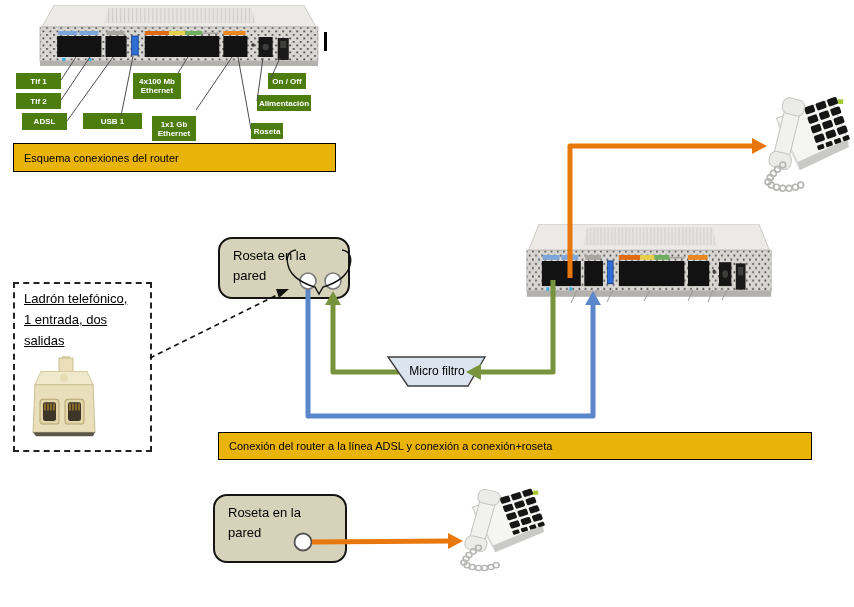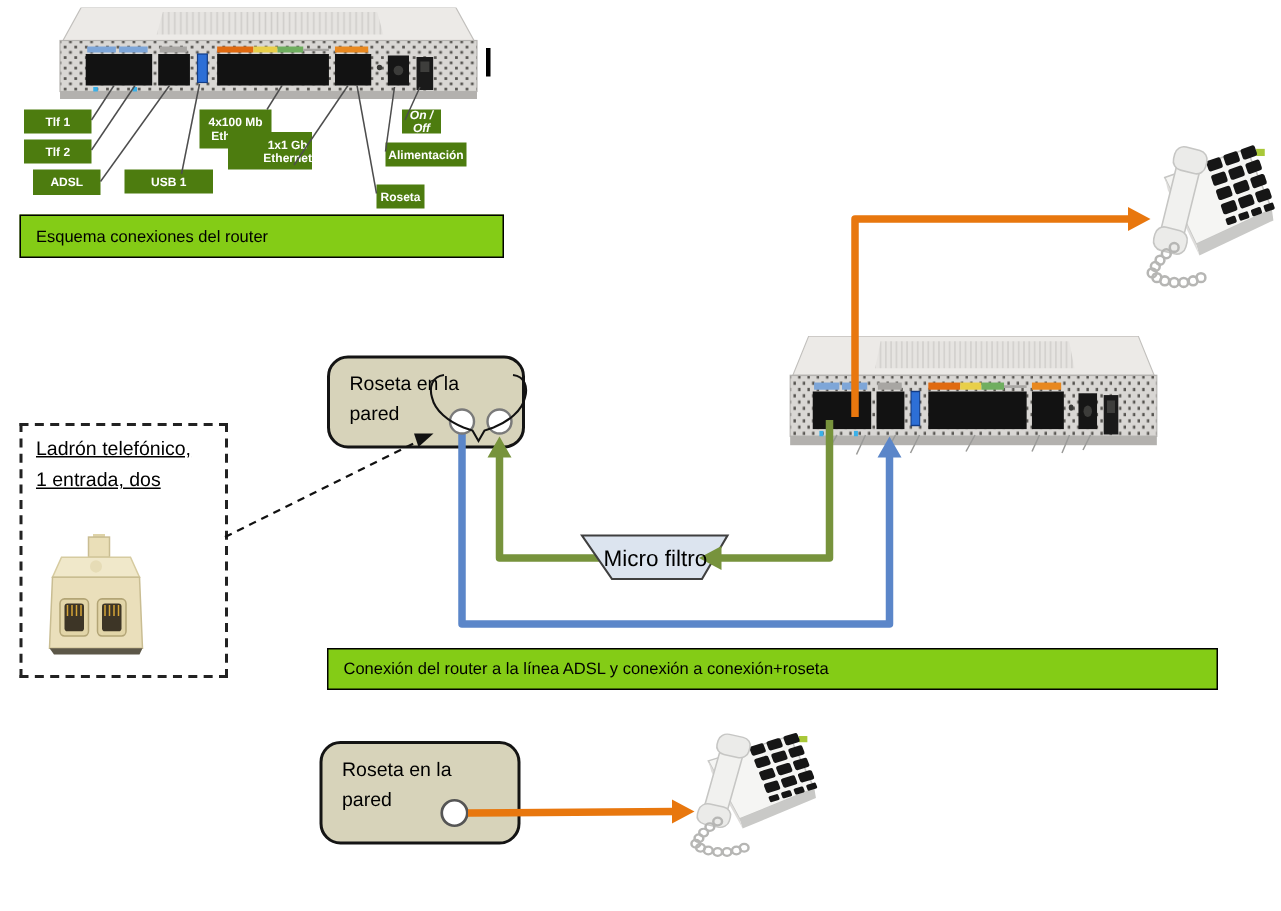"On / Off" #lbl-onoff { font-style: italic -> none; width: 26px -> 38px }
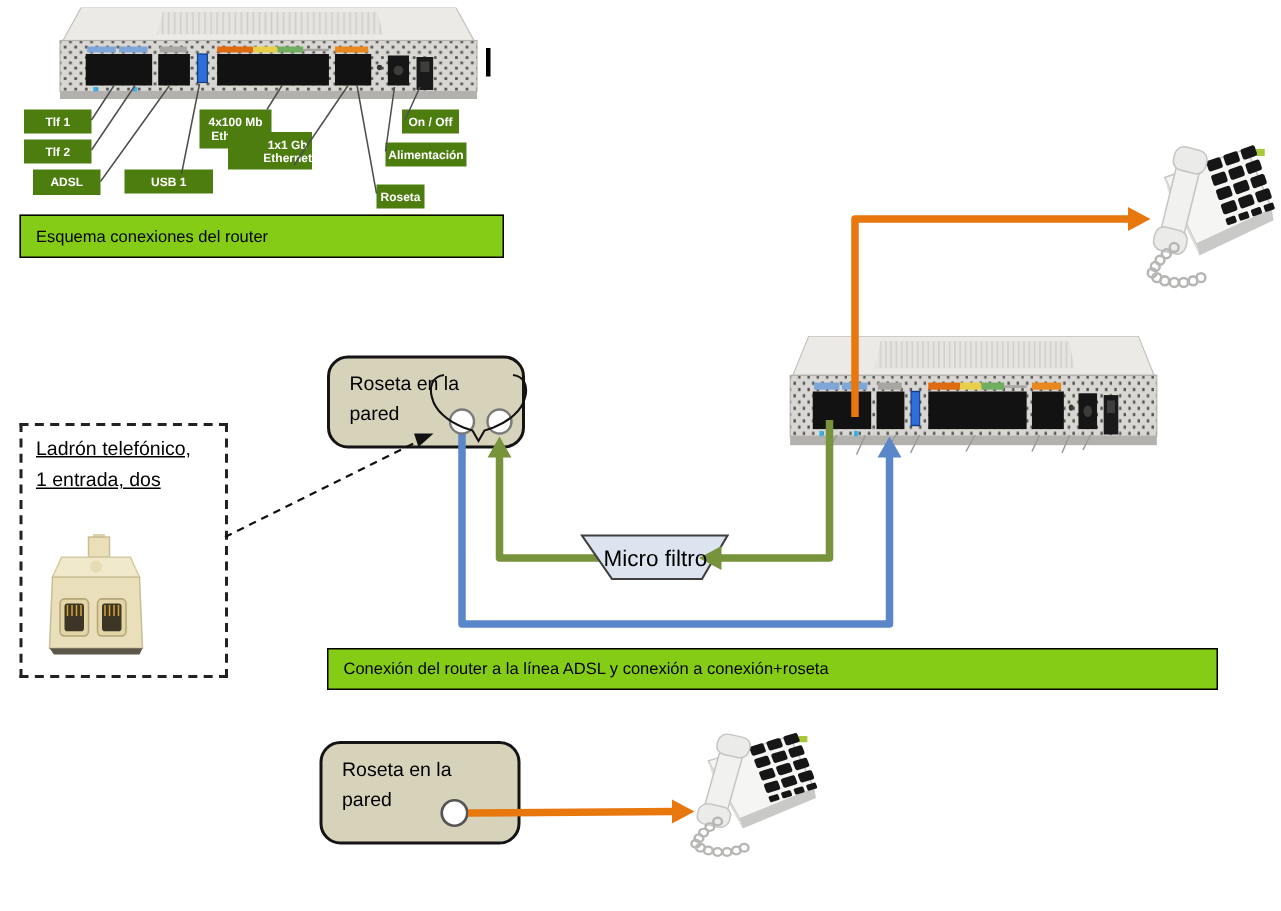"1x1 Gb" #lbl-eth1g { justify-content: flex-end -> none; top: 88px -> 116px; width: 56px -> 44px }
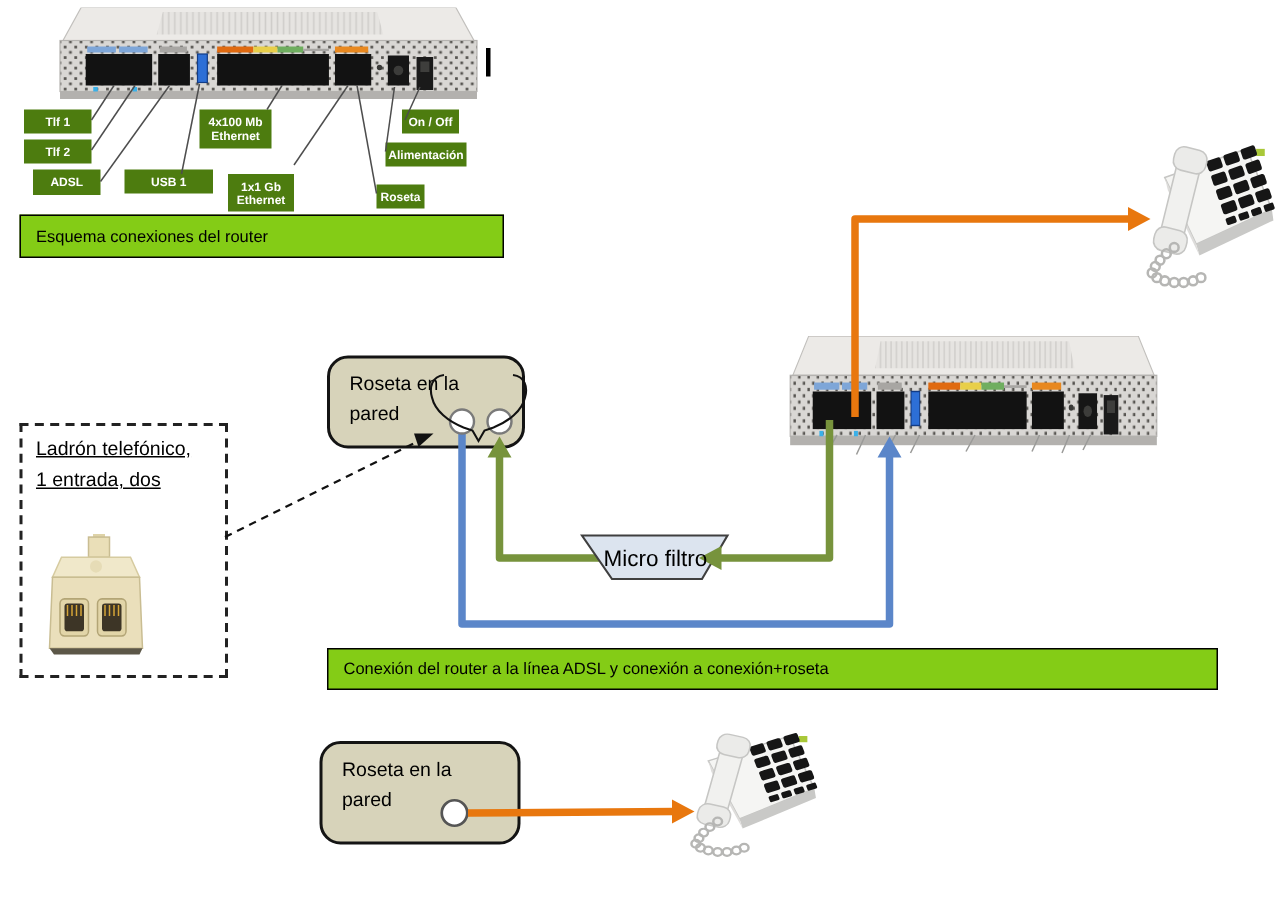"Esquema conexiones del router" .caption-box { background: #84cc16 -> #eab308 }
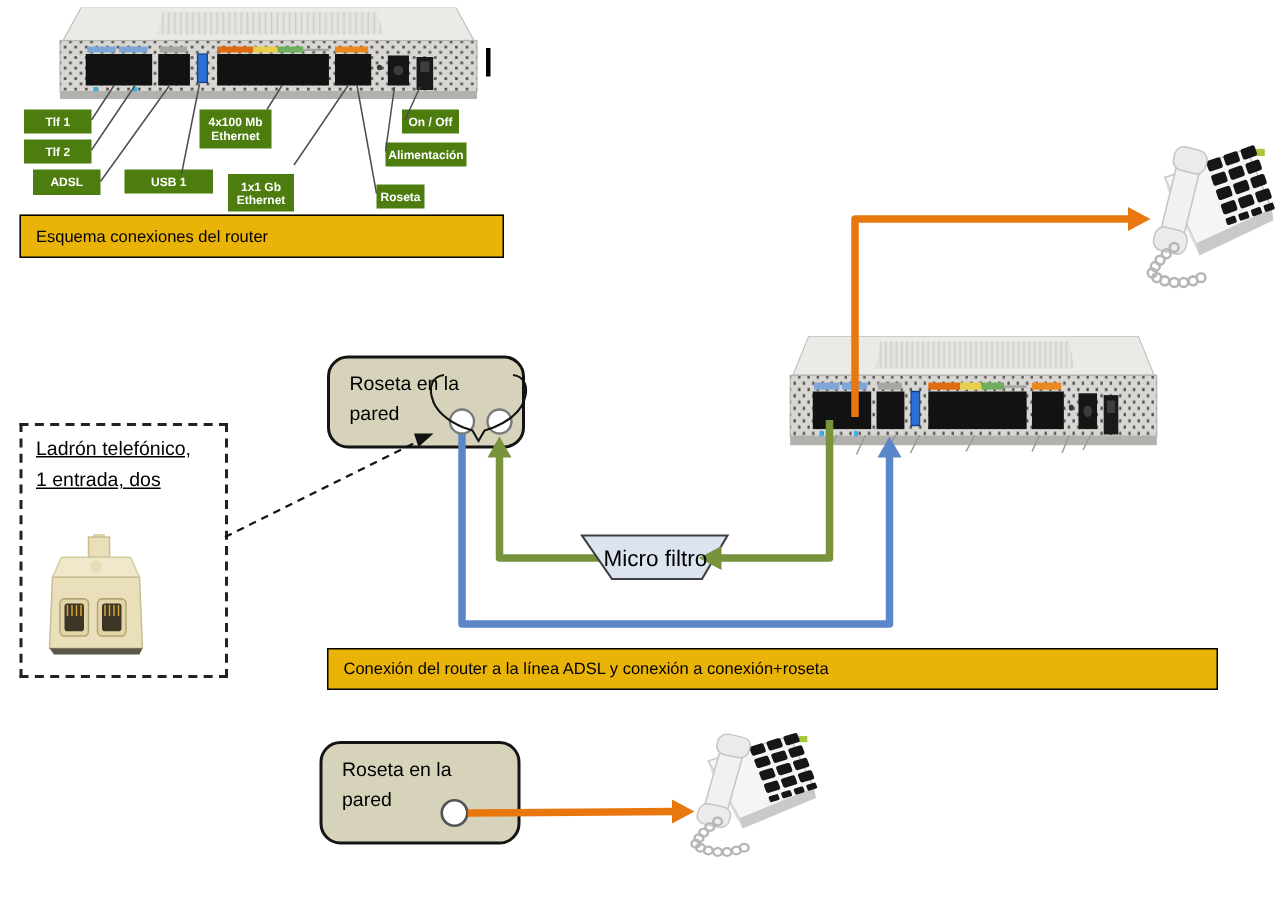"salidas" span { html: none -> <span>salidas</span> }
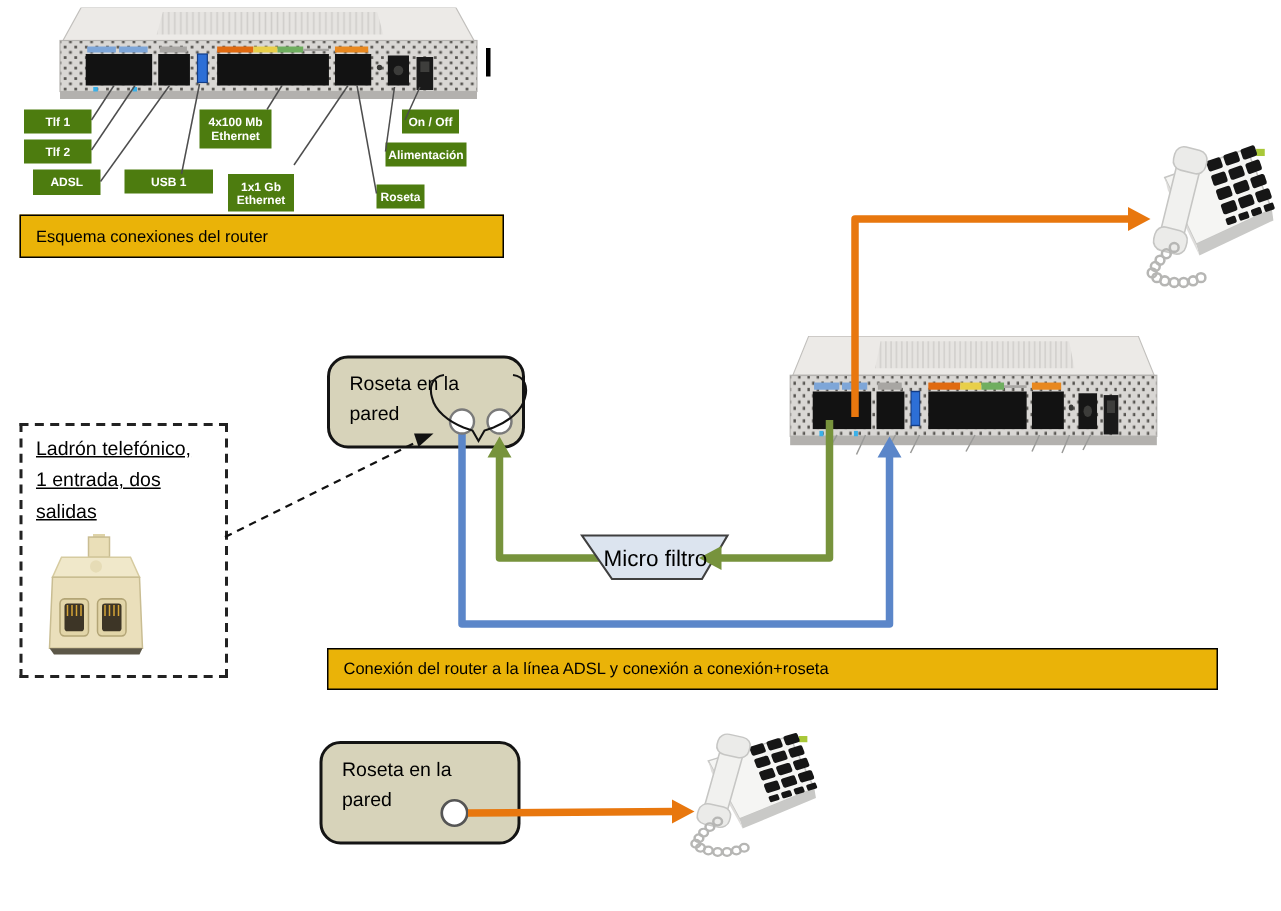"Micro filtro" #microfilter-label { font-size: 15px -> 12px }
